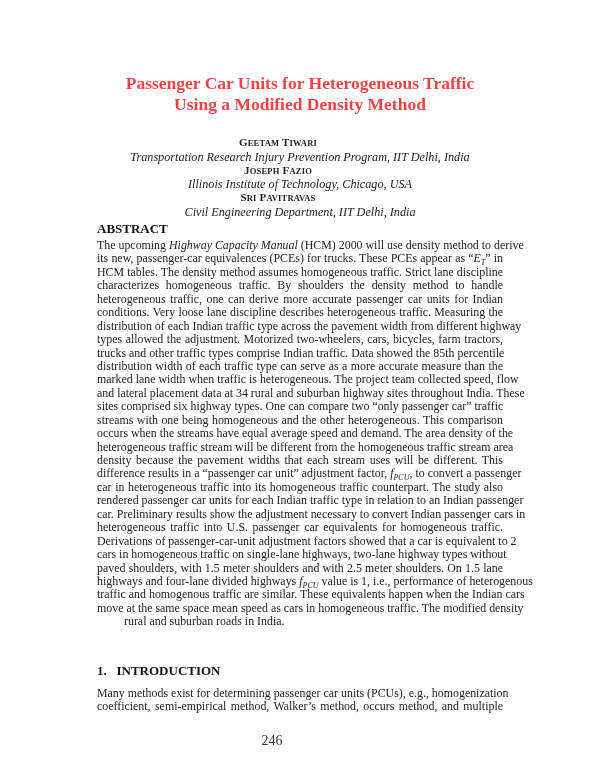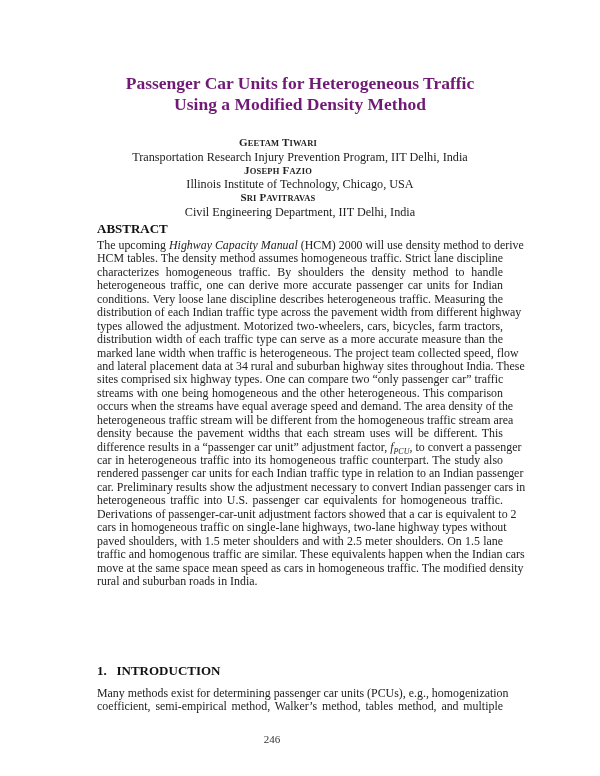"Passenger Car Units for Heterogeneous" .title { color: #701a75 -> #ef4444 }
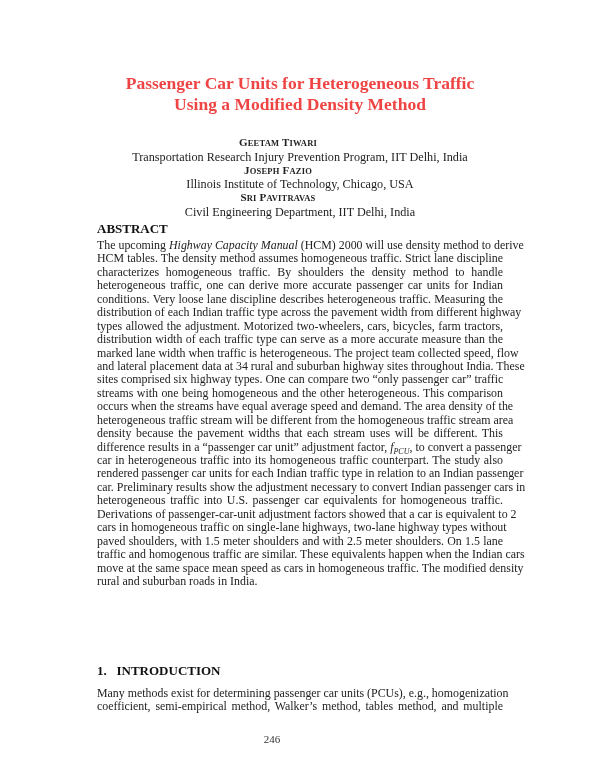"Transportation Research Injury" .affil { font-style: none -> italic }
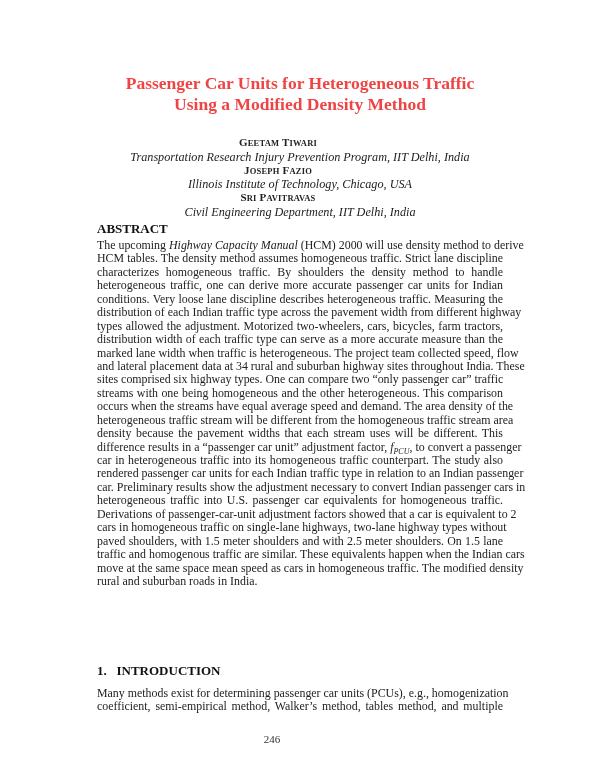"its new, passenger-car equivalences" span.line { html: none -> <span>its new, passenger-car equivalences (PCEs) for trucks. These PCEs appear as “<i>E<sub>T</sub></i>” in</span> }
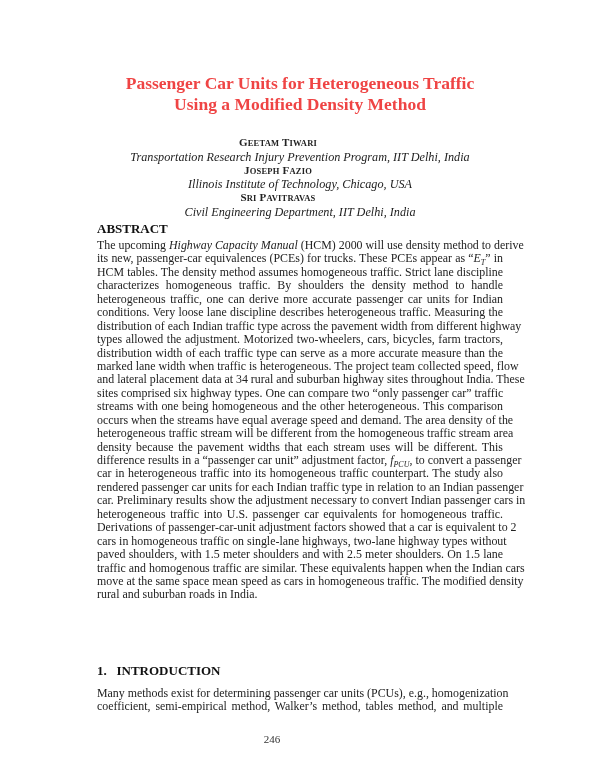"trucks and other traffic types" span.line { html: none -> <span>trucks and other traffic types comprise Indian traffic. Data showed the 85th percentile</span> }
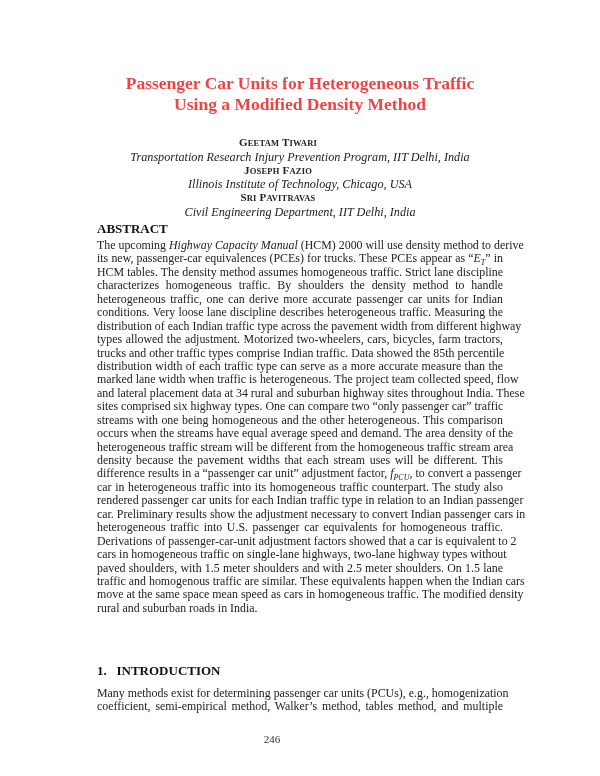"highways and four-lane divided highways" span.line { html: none -> <span>highways and four-lane divided highways <i>f<sub>PCU</sub></i> value is 1, i.e., performance of heterogenous</span> }
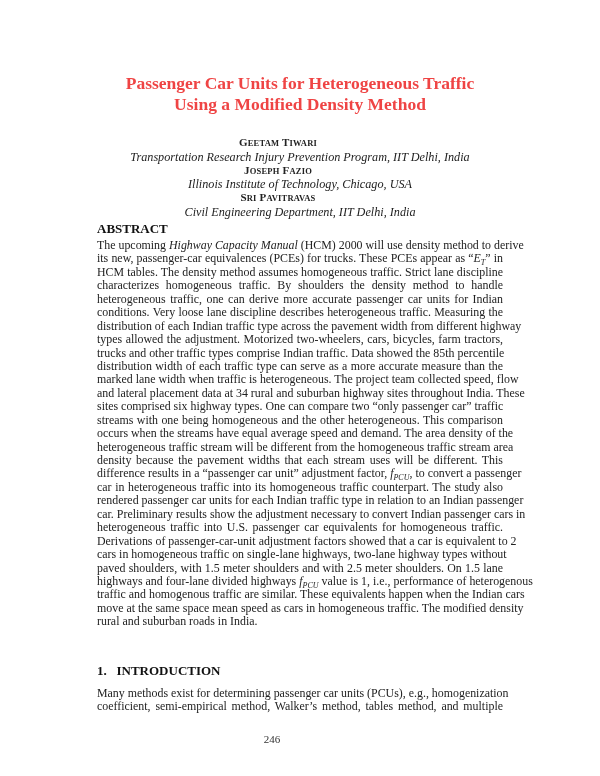"rural and suburban roads in" .line.last { margin-left: none -> 27px }
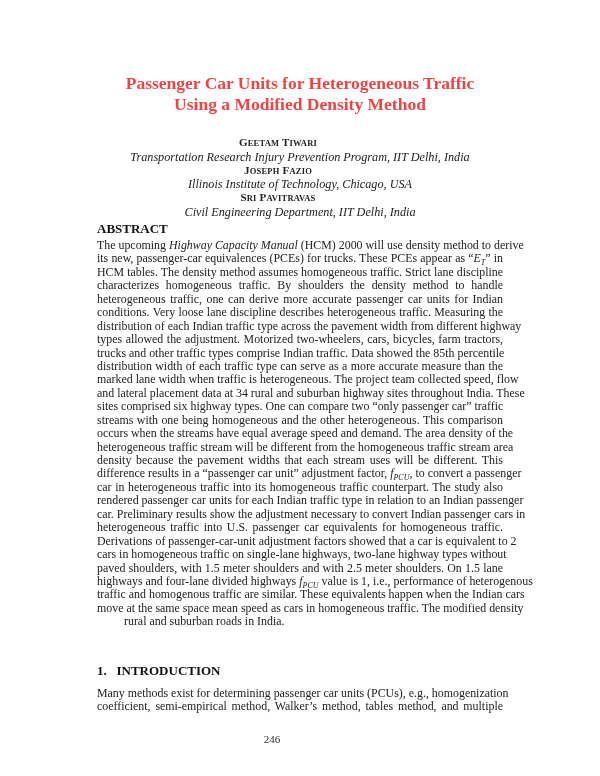"coefficient, semi-empirical method," span.line { text: tables -> occurs }
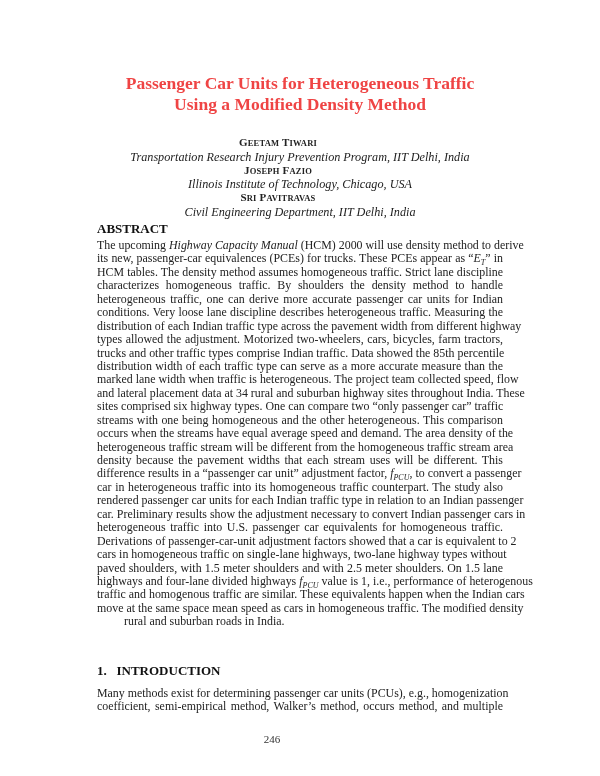"246" .page-number { font-size: 11px -> 14px }
